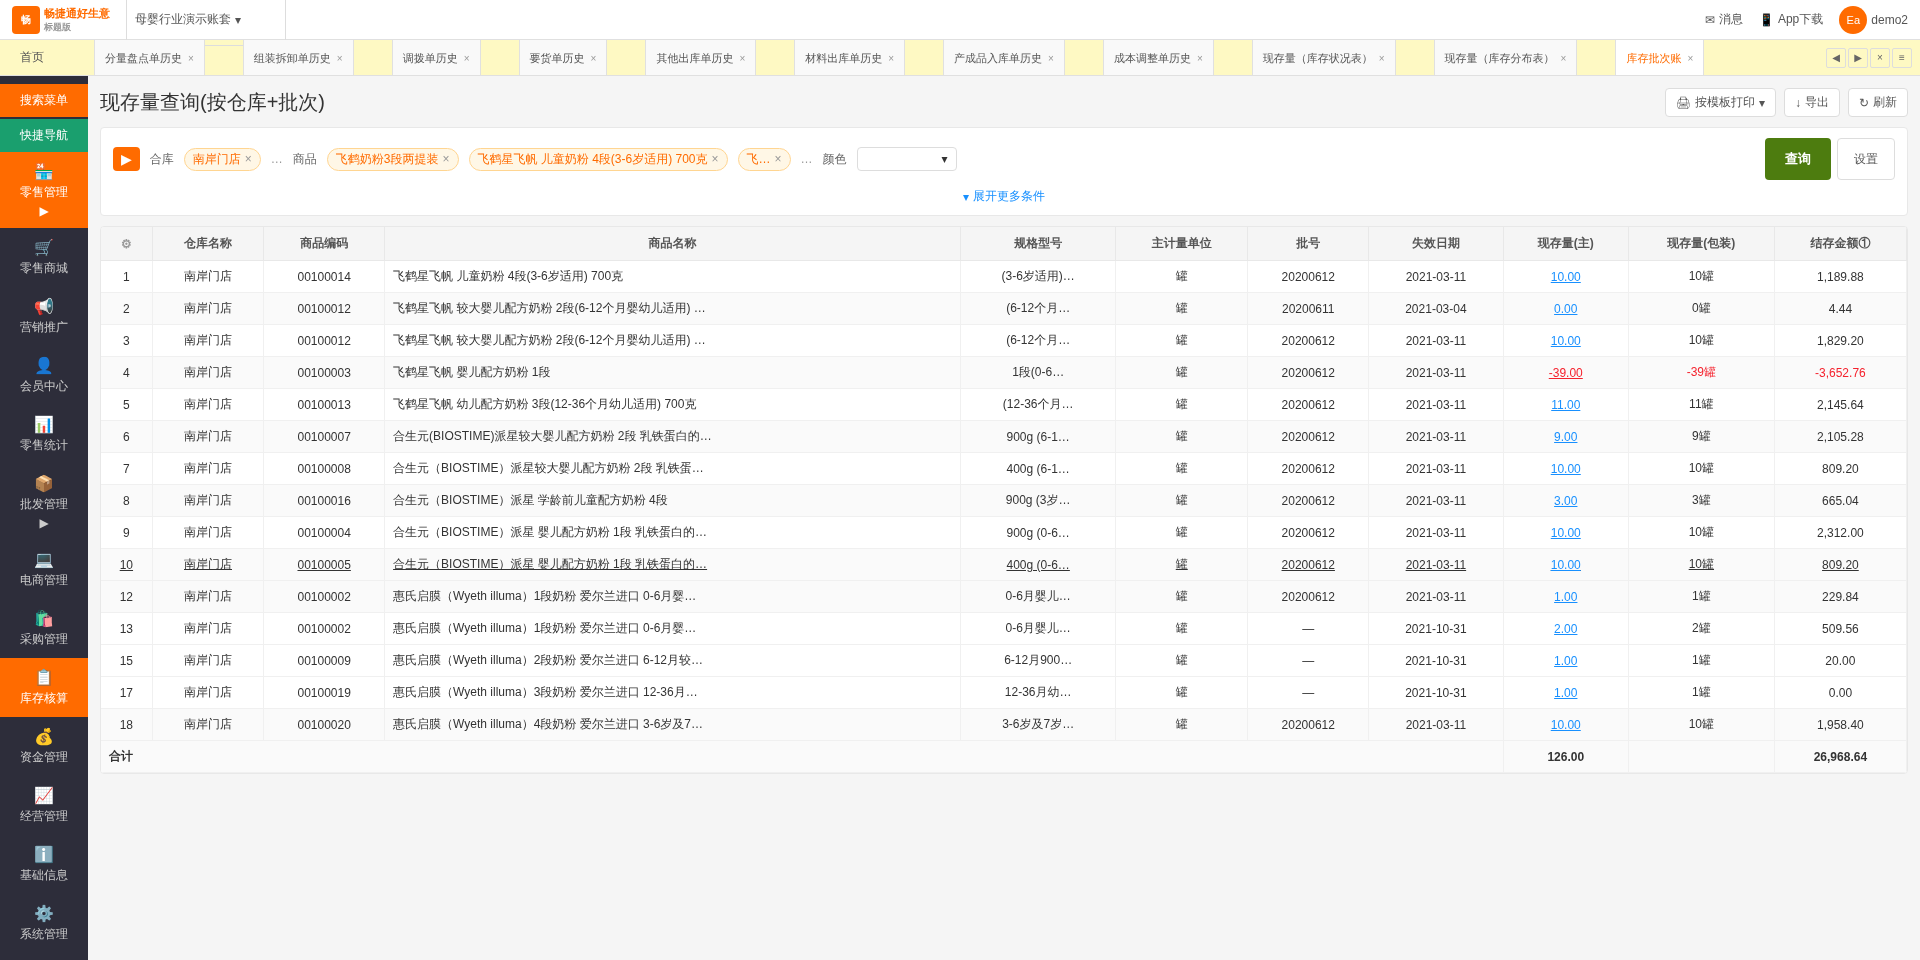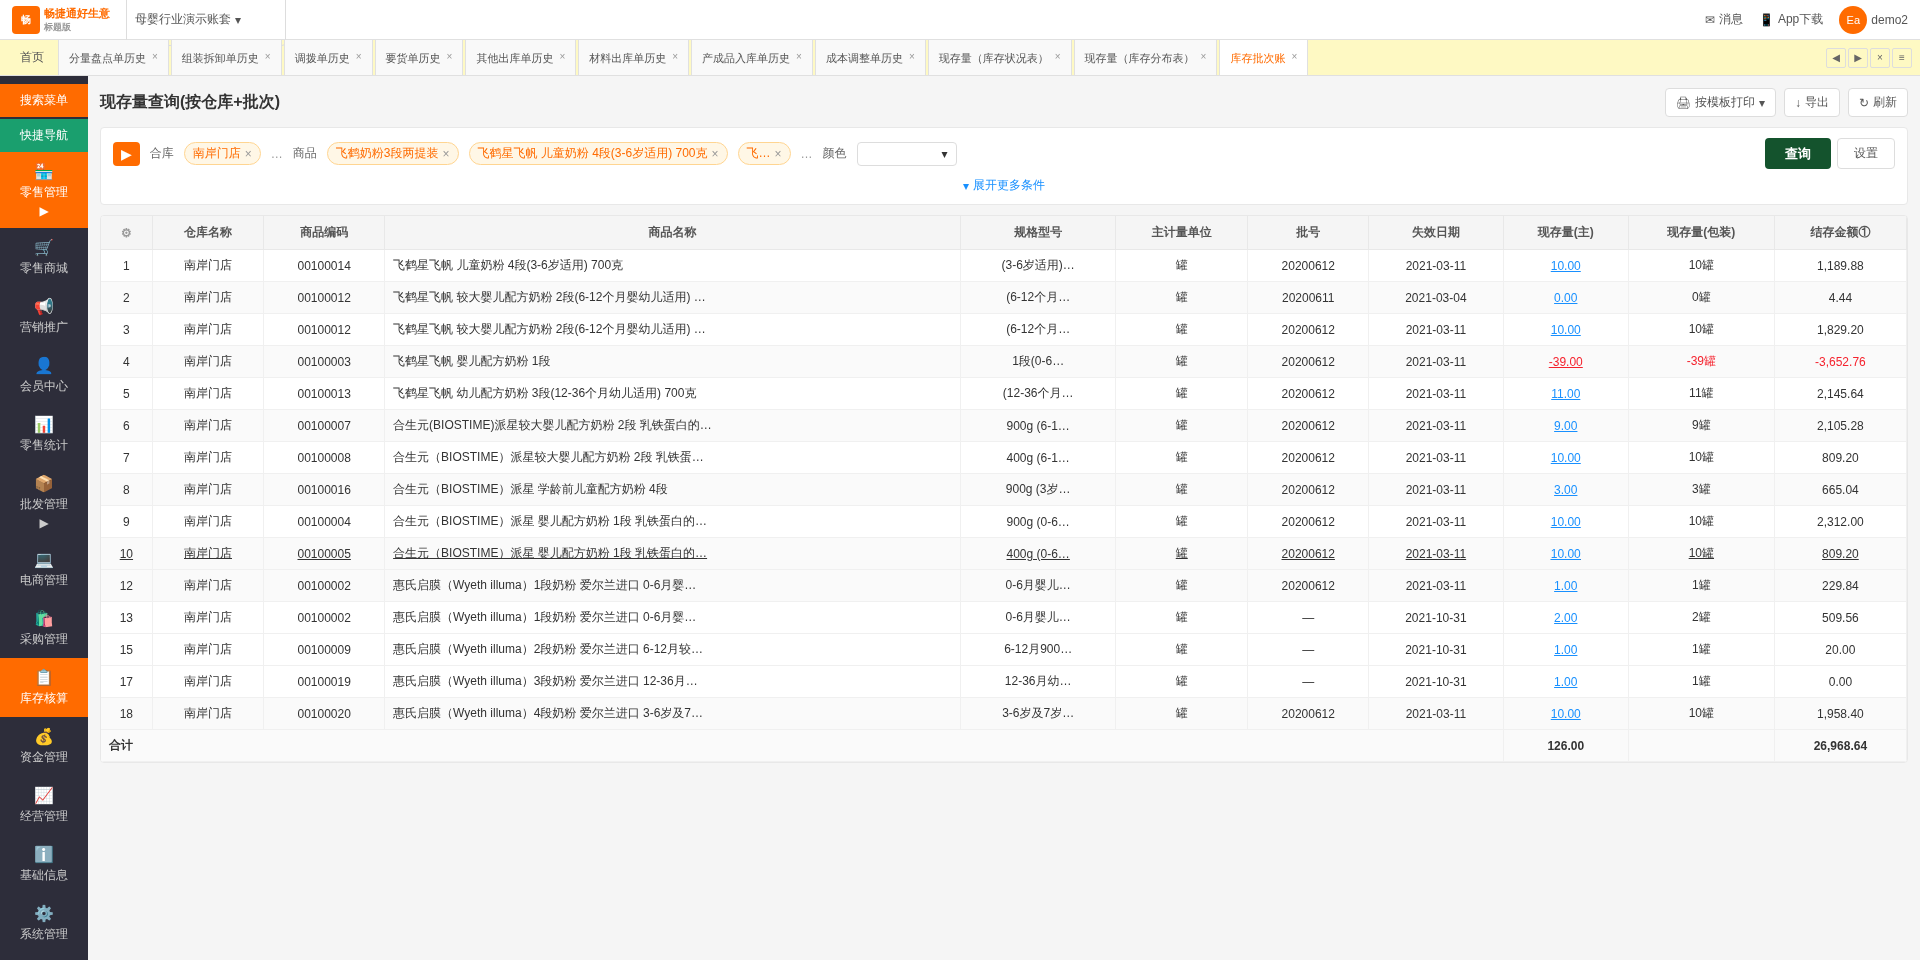"分量盘点单历史" .tab-item { align-items: none -> center; margin-left: none -> 36px }
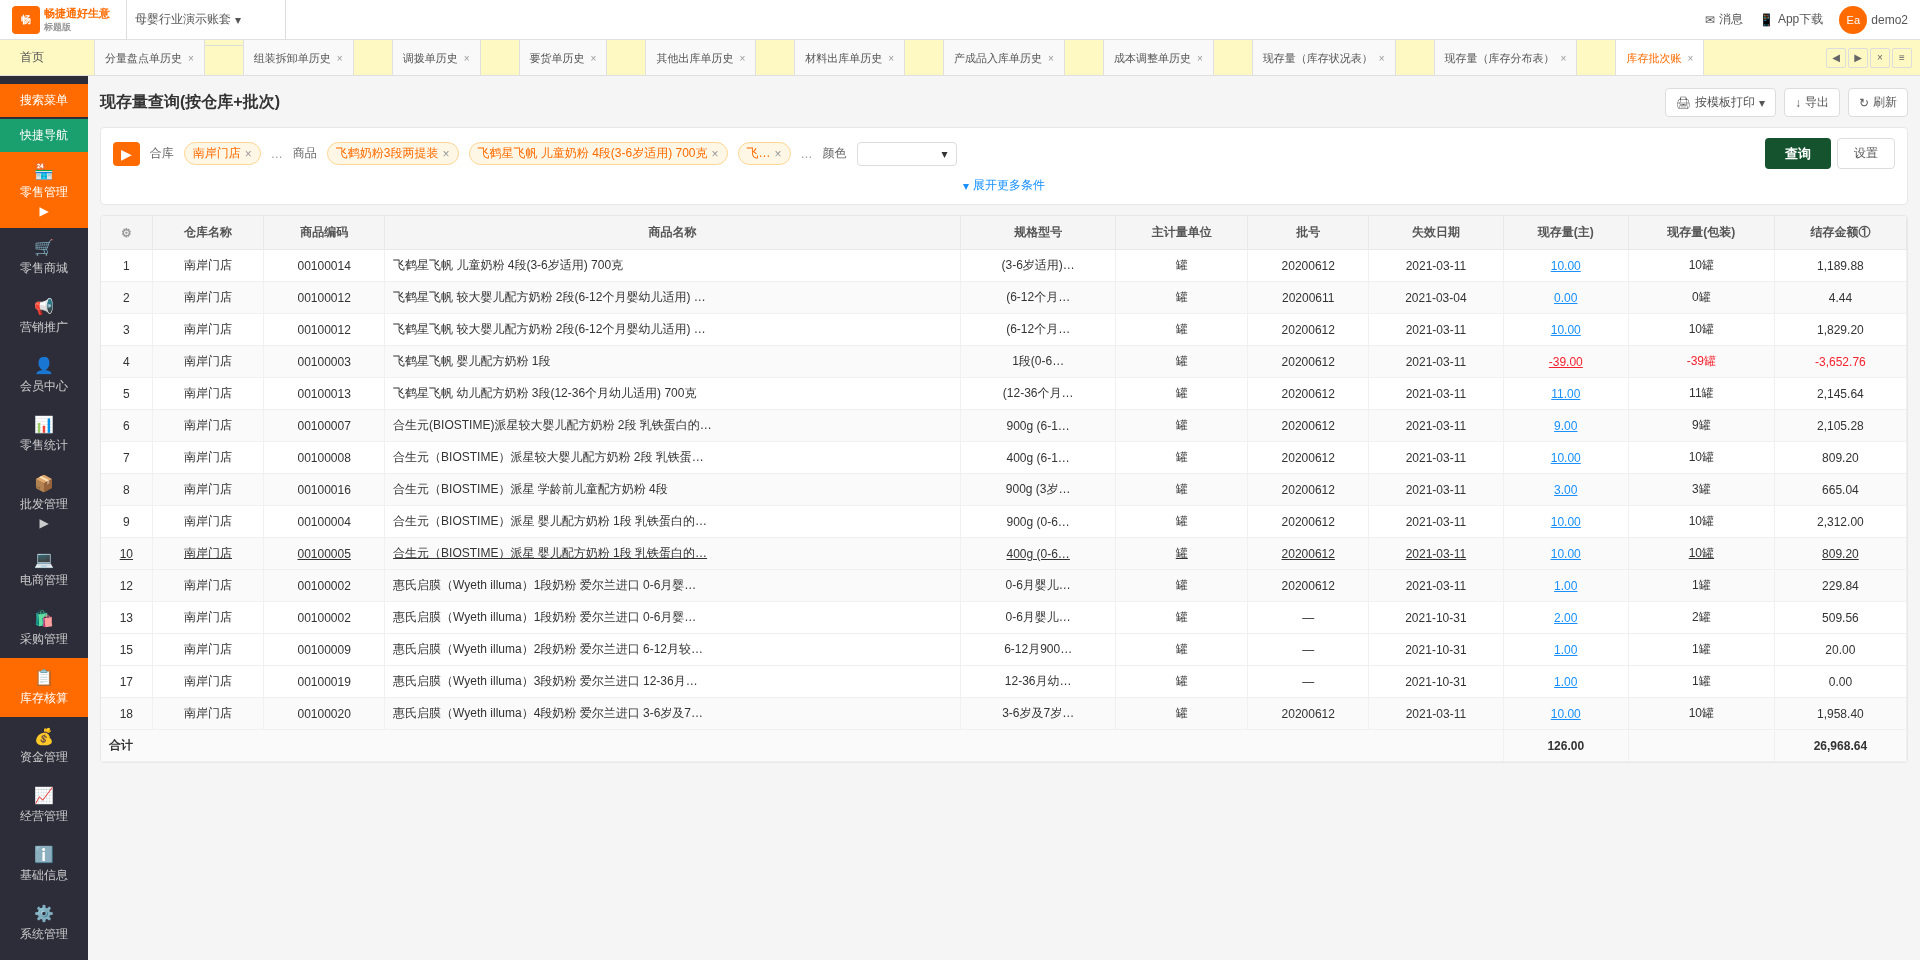"现存量查询(按仓库+批次)" .page-title { font-size: 16px -> 20px; font-weight: bold -> normal }
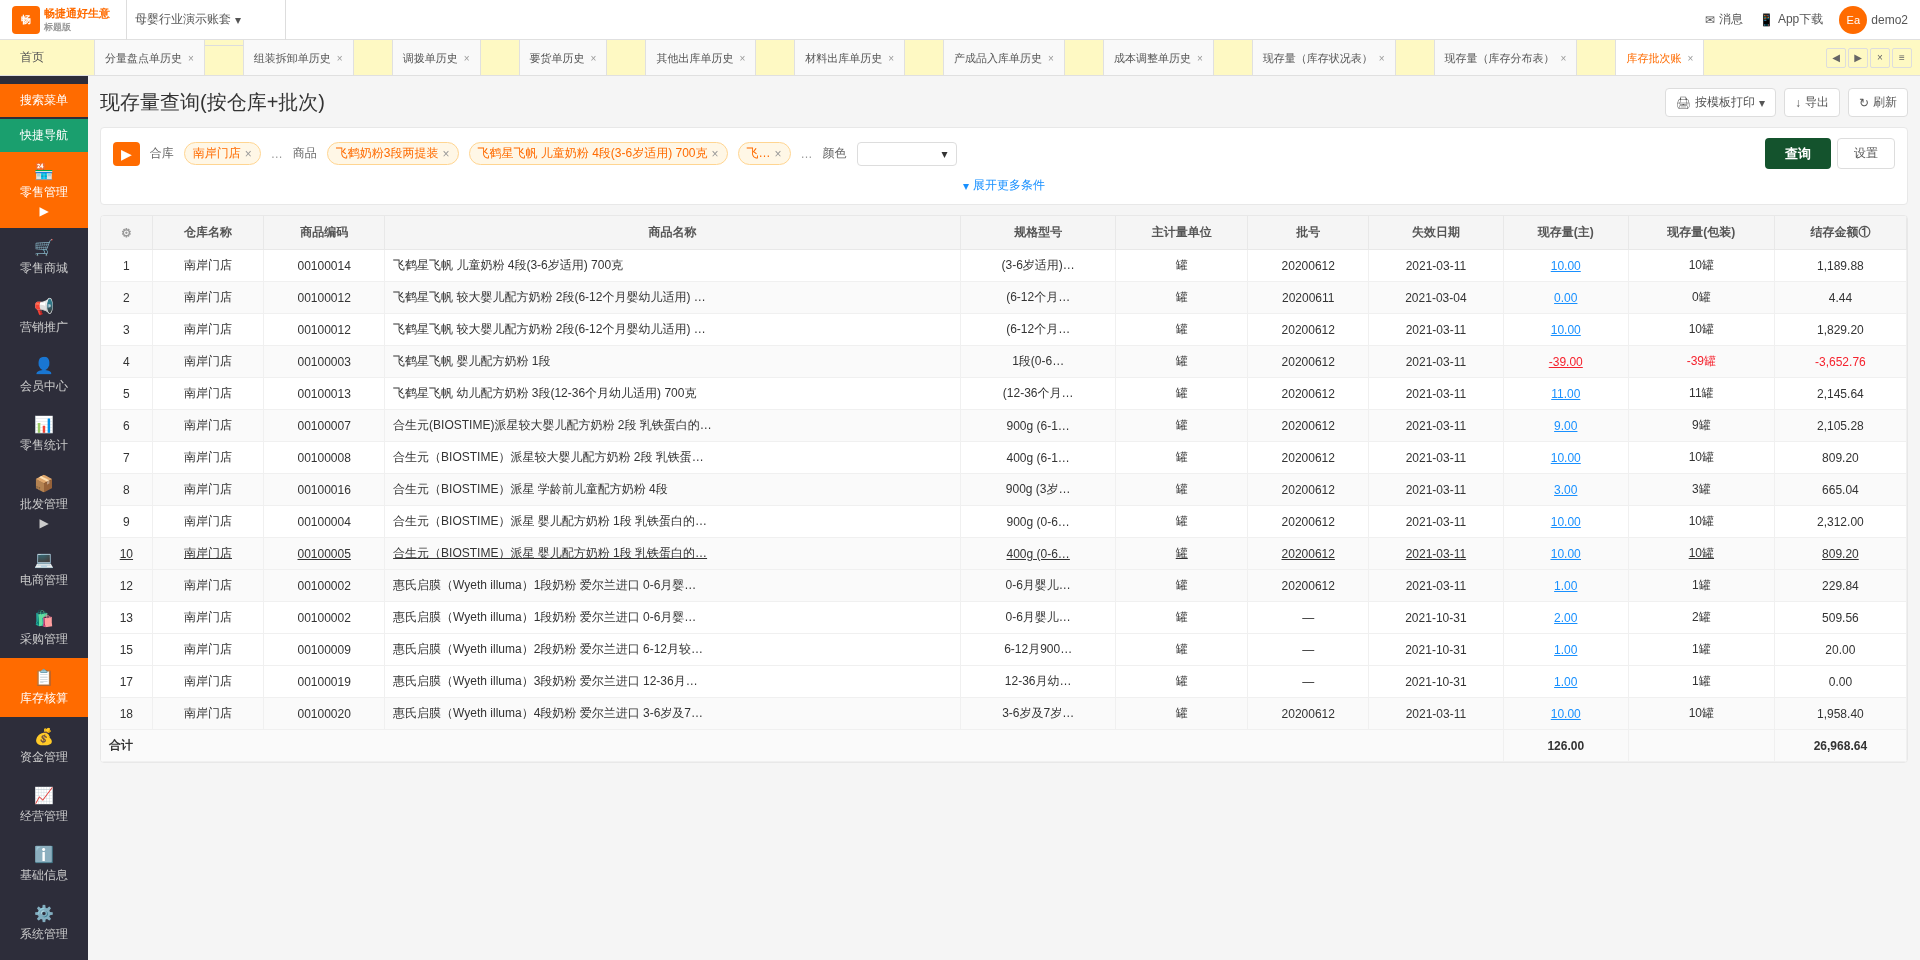"查询" .btn-query { background: #14532d -> #4d7c0f; padding: 6px 20px -> 12px 20px }
